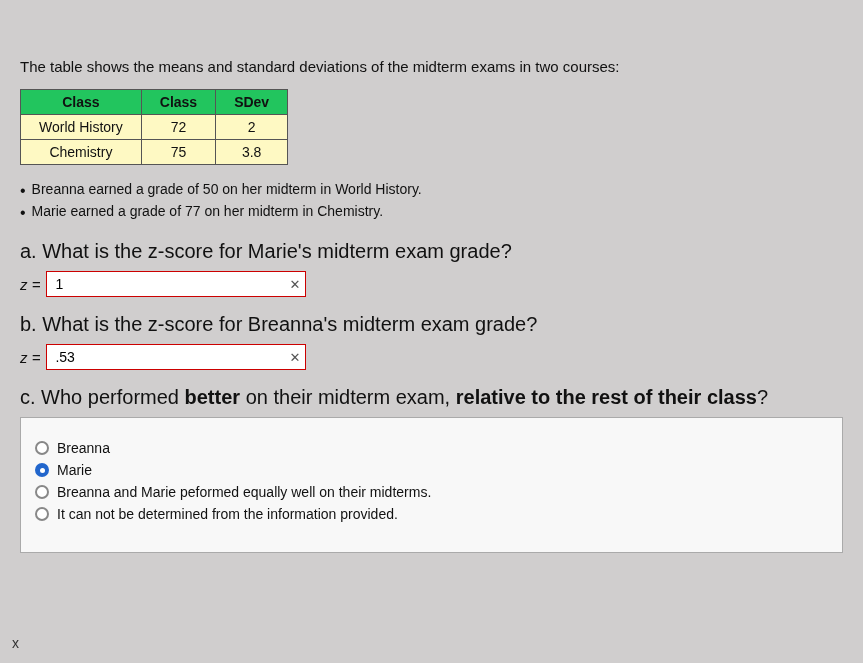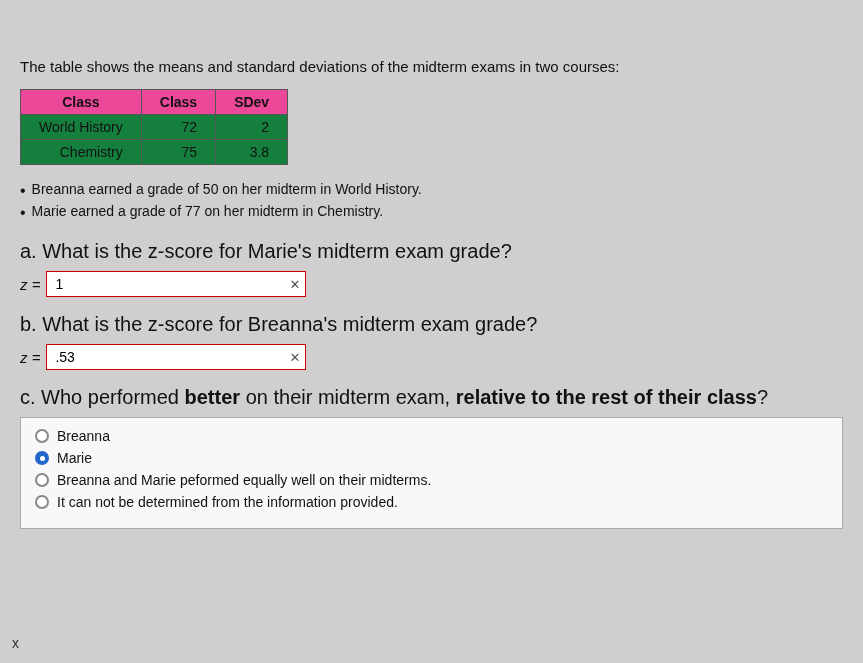"Class" table th { background: #ec4899 -> #22c55e }
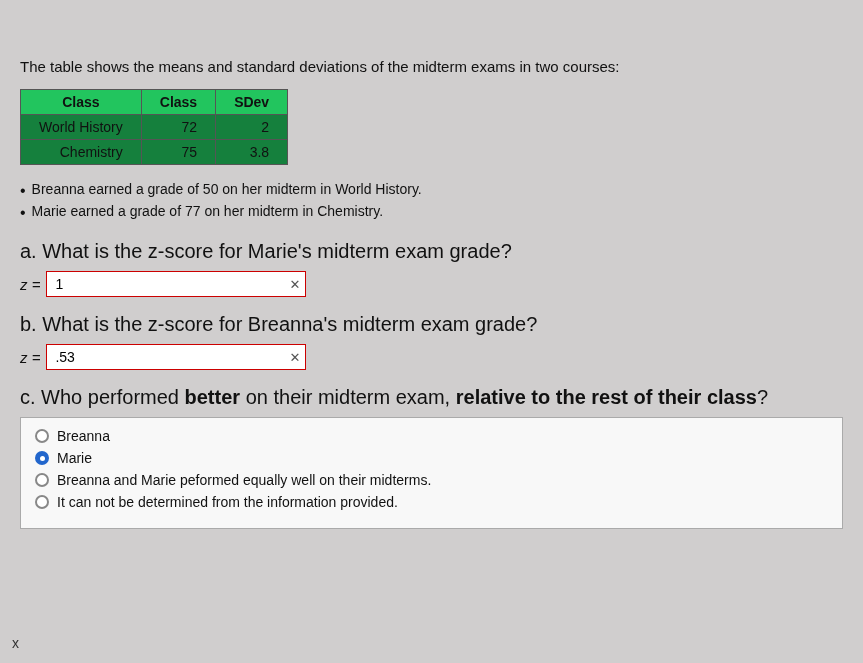"World History" table td { background: #15803d -> #fef9c3; text-align: right -> none }
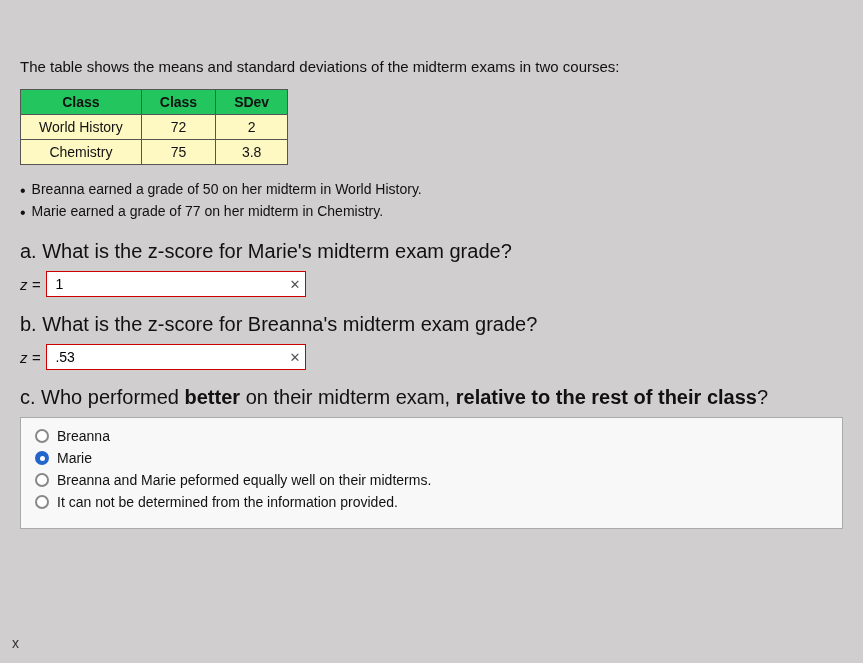"Breanna" .part-c-container { padding: 10px 14px -> 22px 14px }
